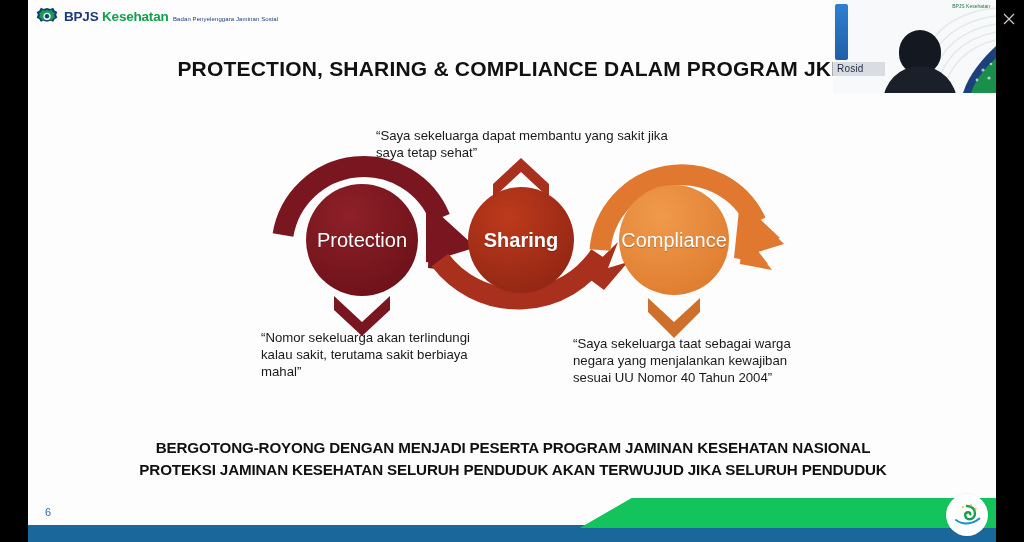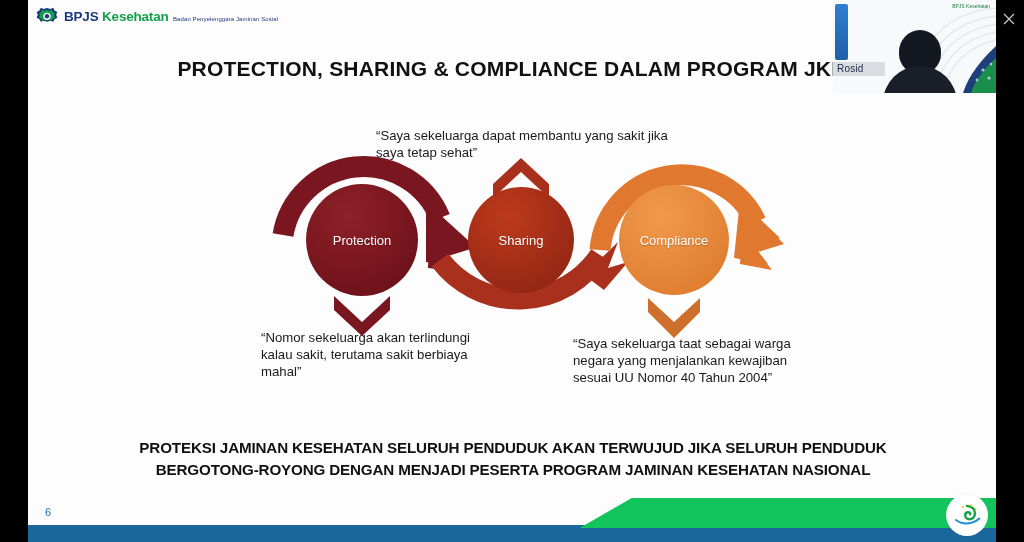"Protection" .circle-label { font-size: 13px -> 20px }
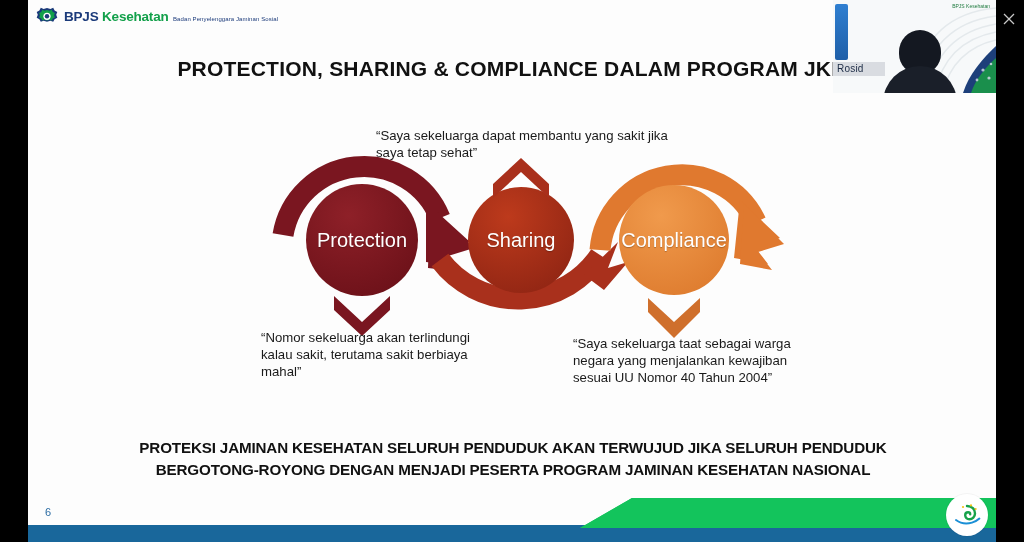"Sharing" span.circle-label { font-weight: none -> bold }
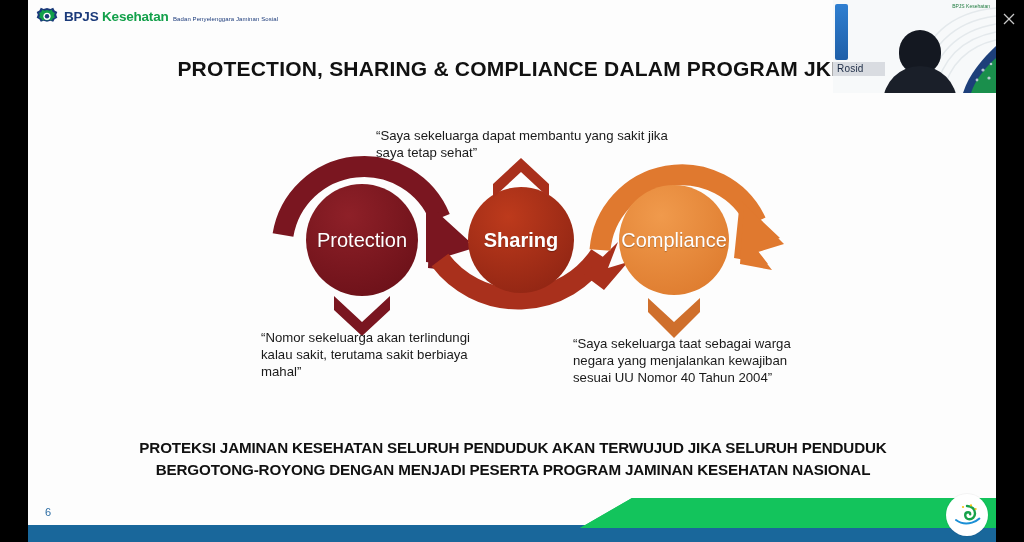"PROTEKSI JAMINAN KESEHATAN SELURUH" div { order: before "BERGOTONG-ROYONG DENGAN MENJADI PESERTA" -> after "BERGOTONG-ROYONG DENGAN MENJADI PESERTA" }
